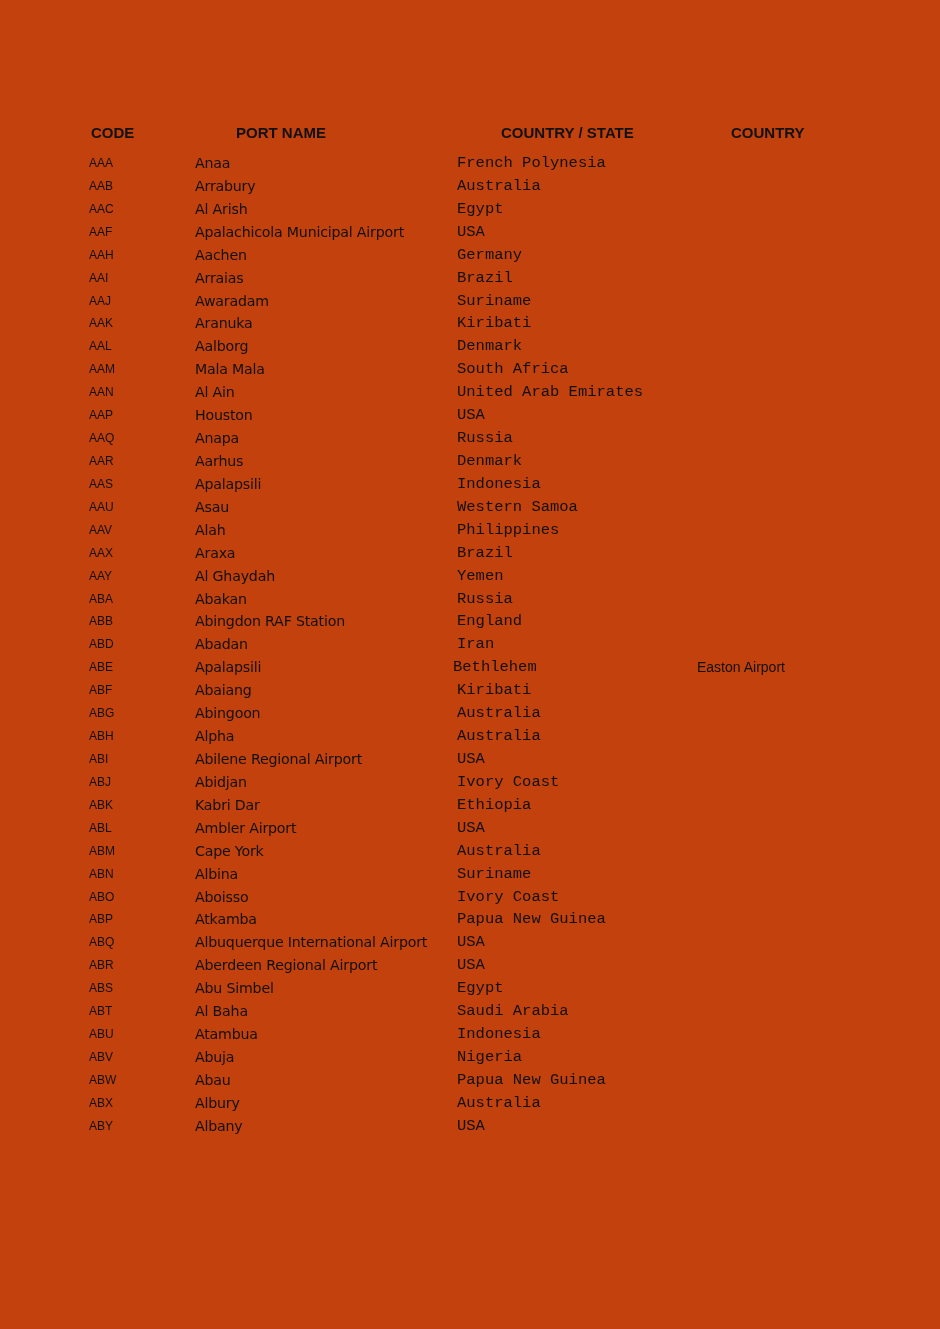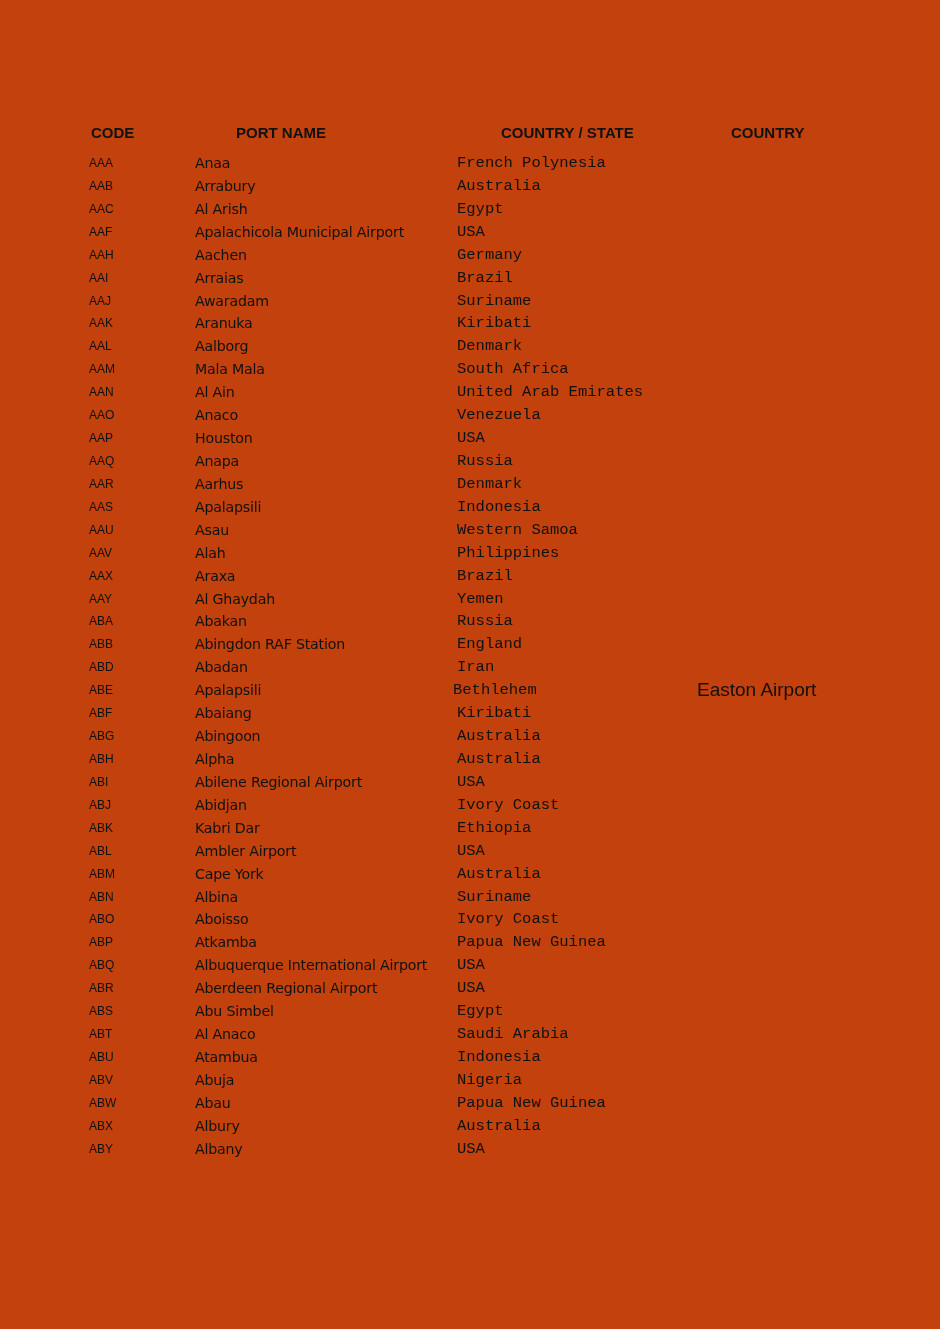"AAO" div.row { html: <div> <span>AAO</span> <span>Anaco</span> <span>Venezuela</span> <span></span> </div> -> none }
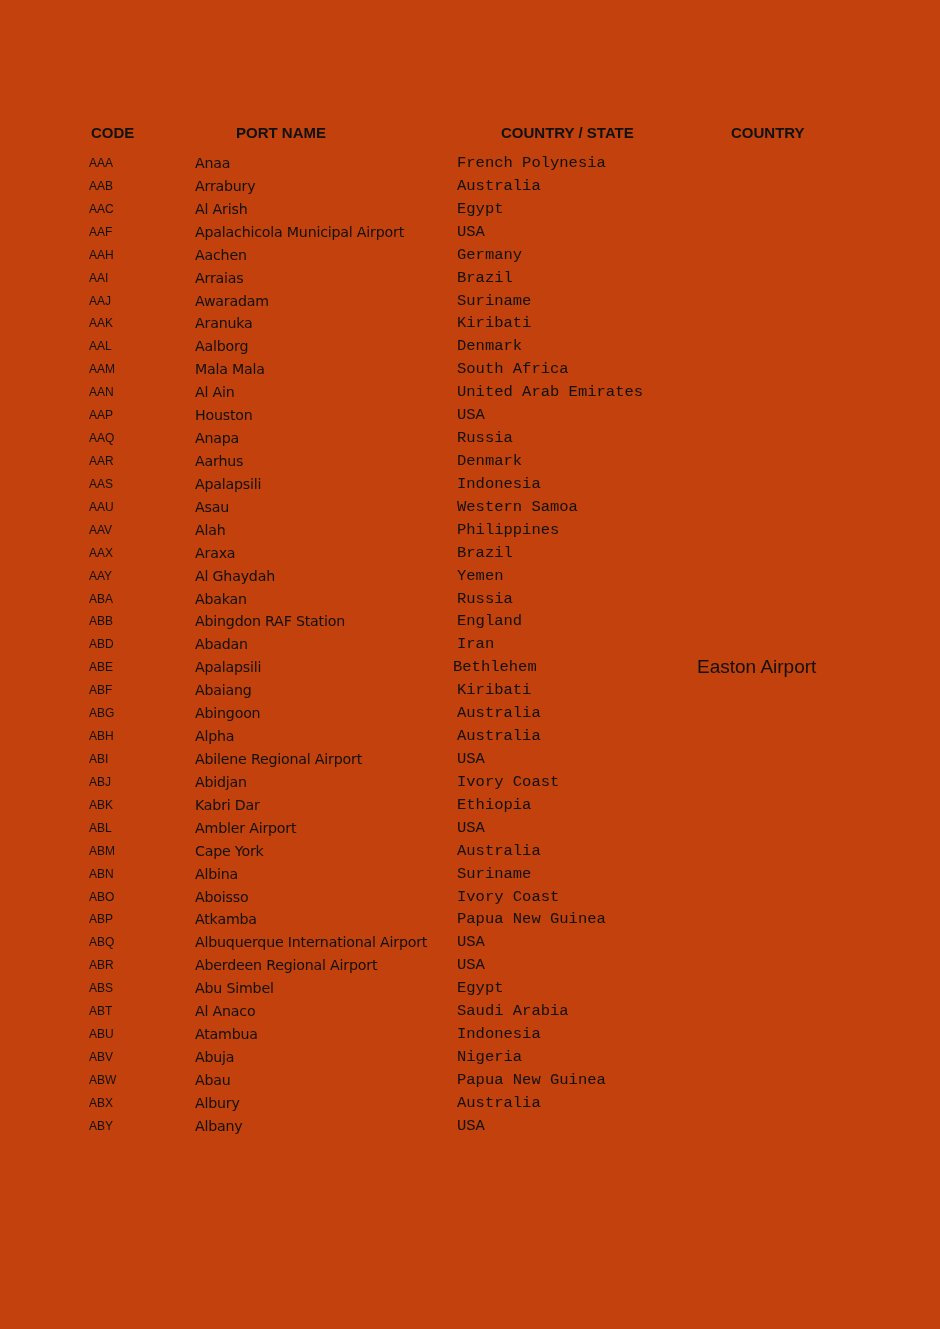"Easton Airport" .c-country { font-size: 19px -> 14px }
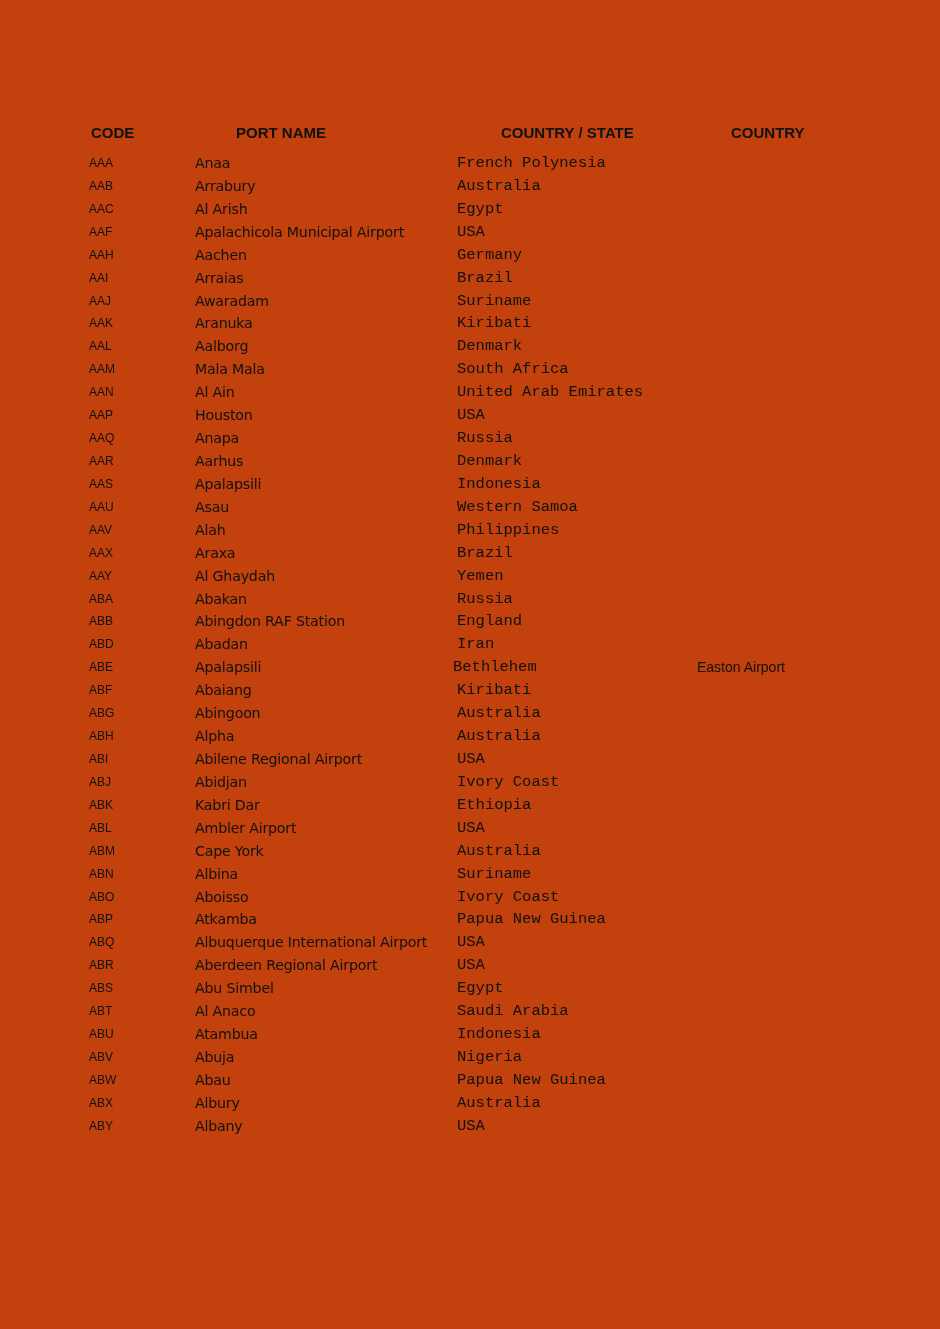"Al Anaco" span.cell { text: Anaco -> Baha }
